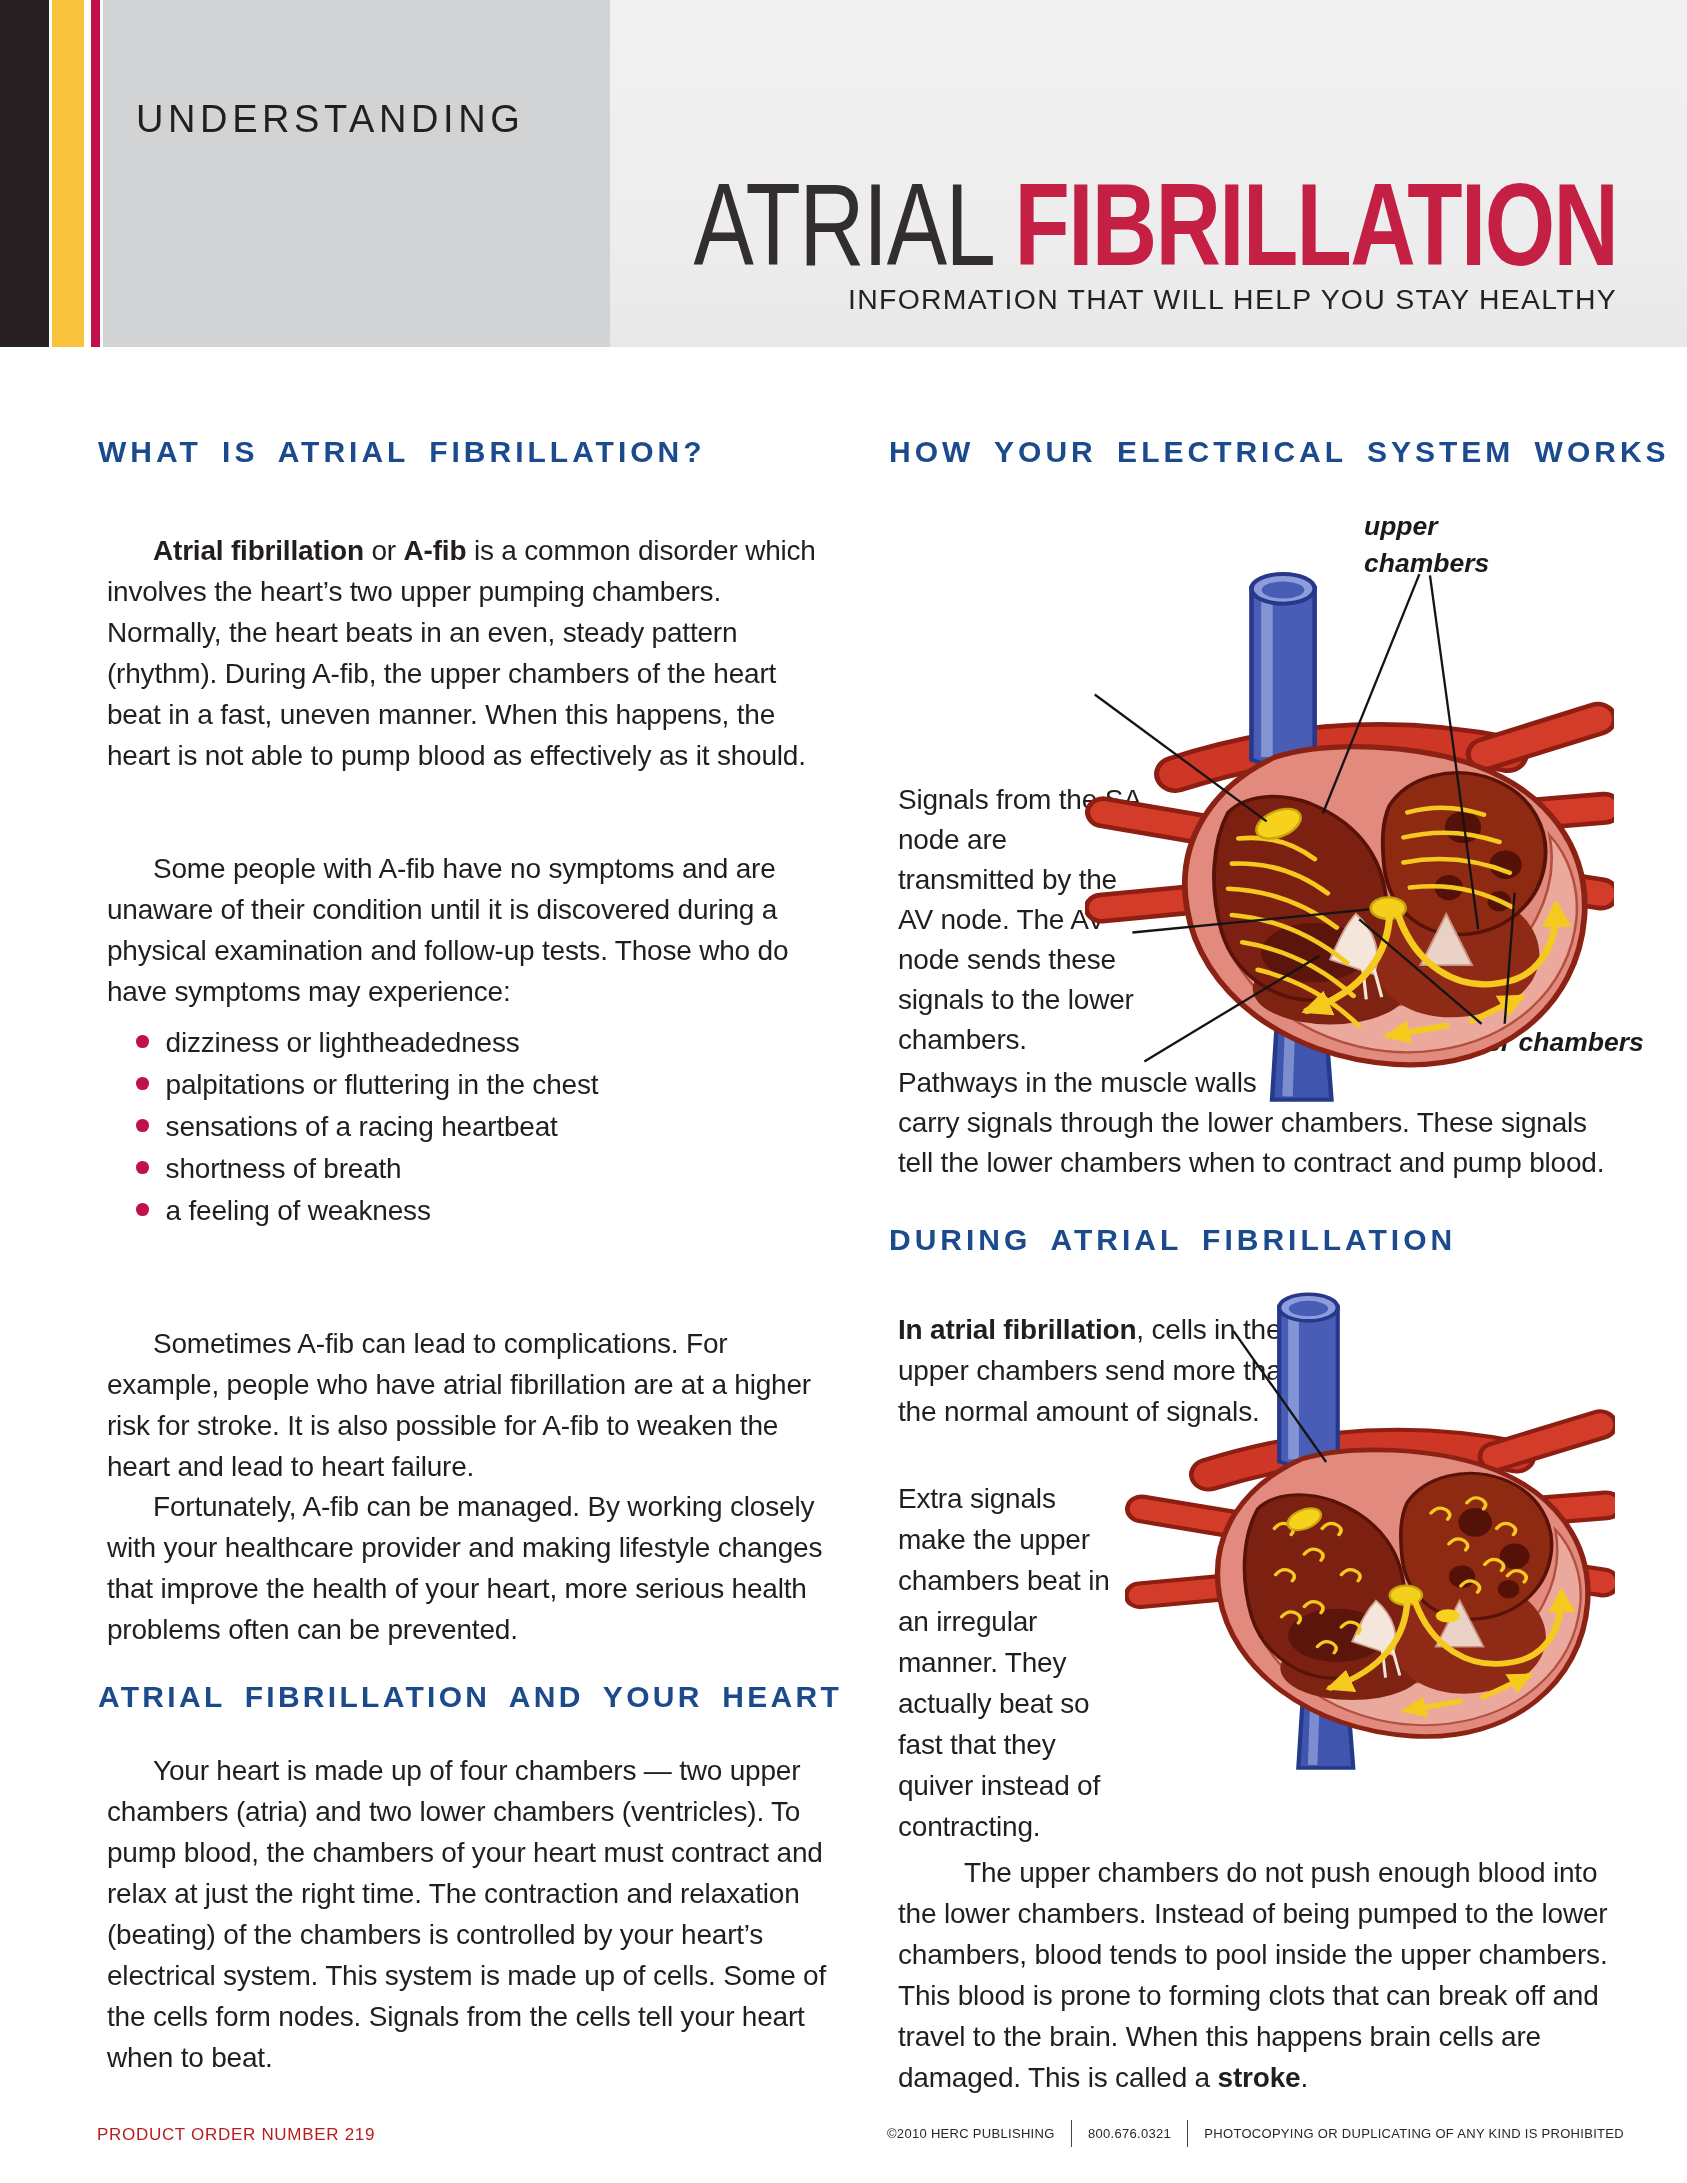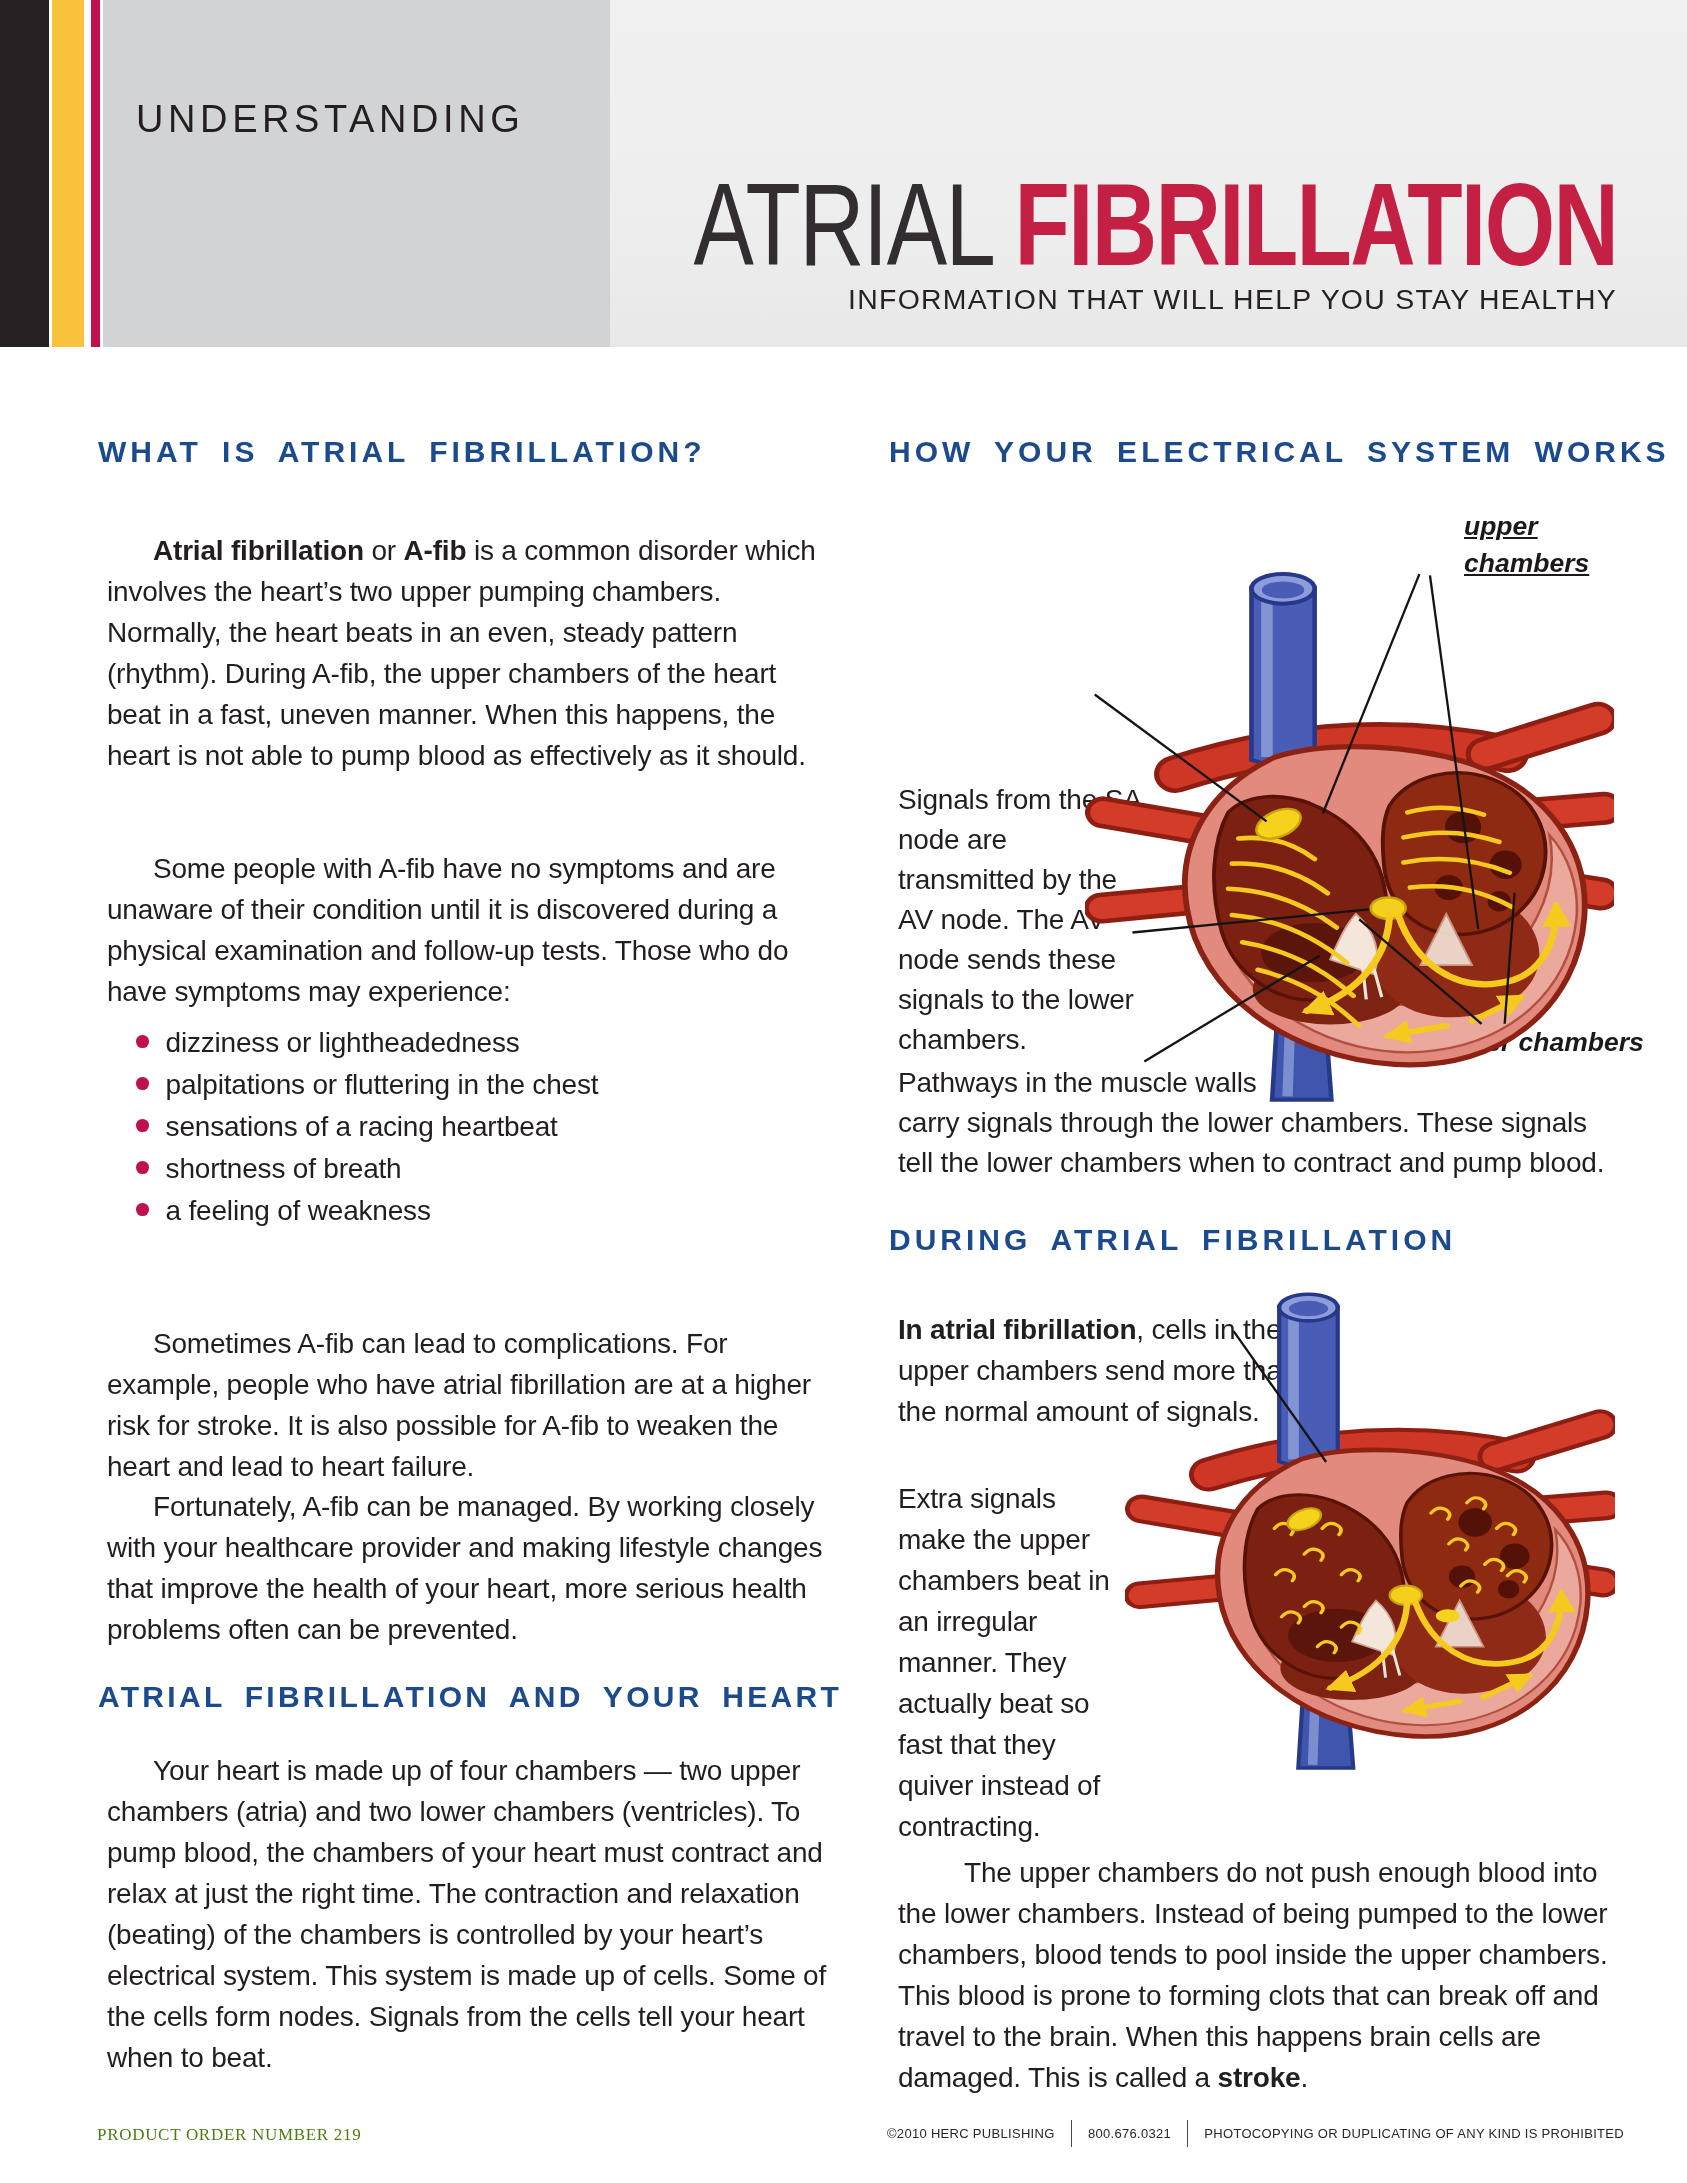"upper chambers" #label-upper { left: 1464px -> 1364px; text-decoration: underline -> none }
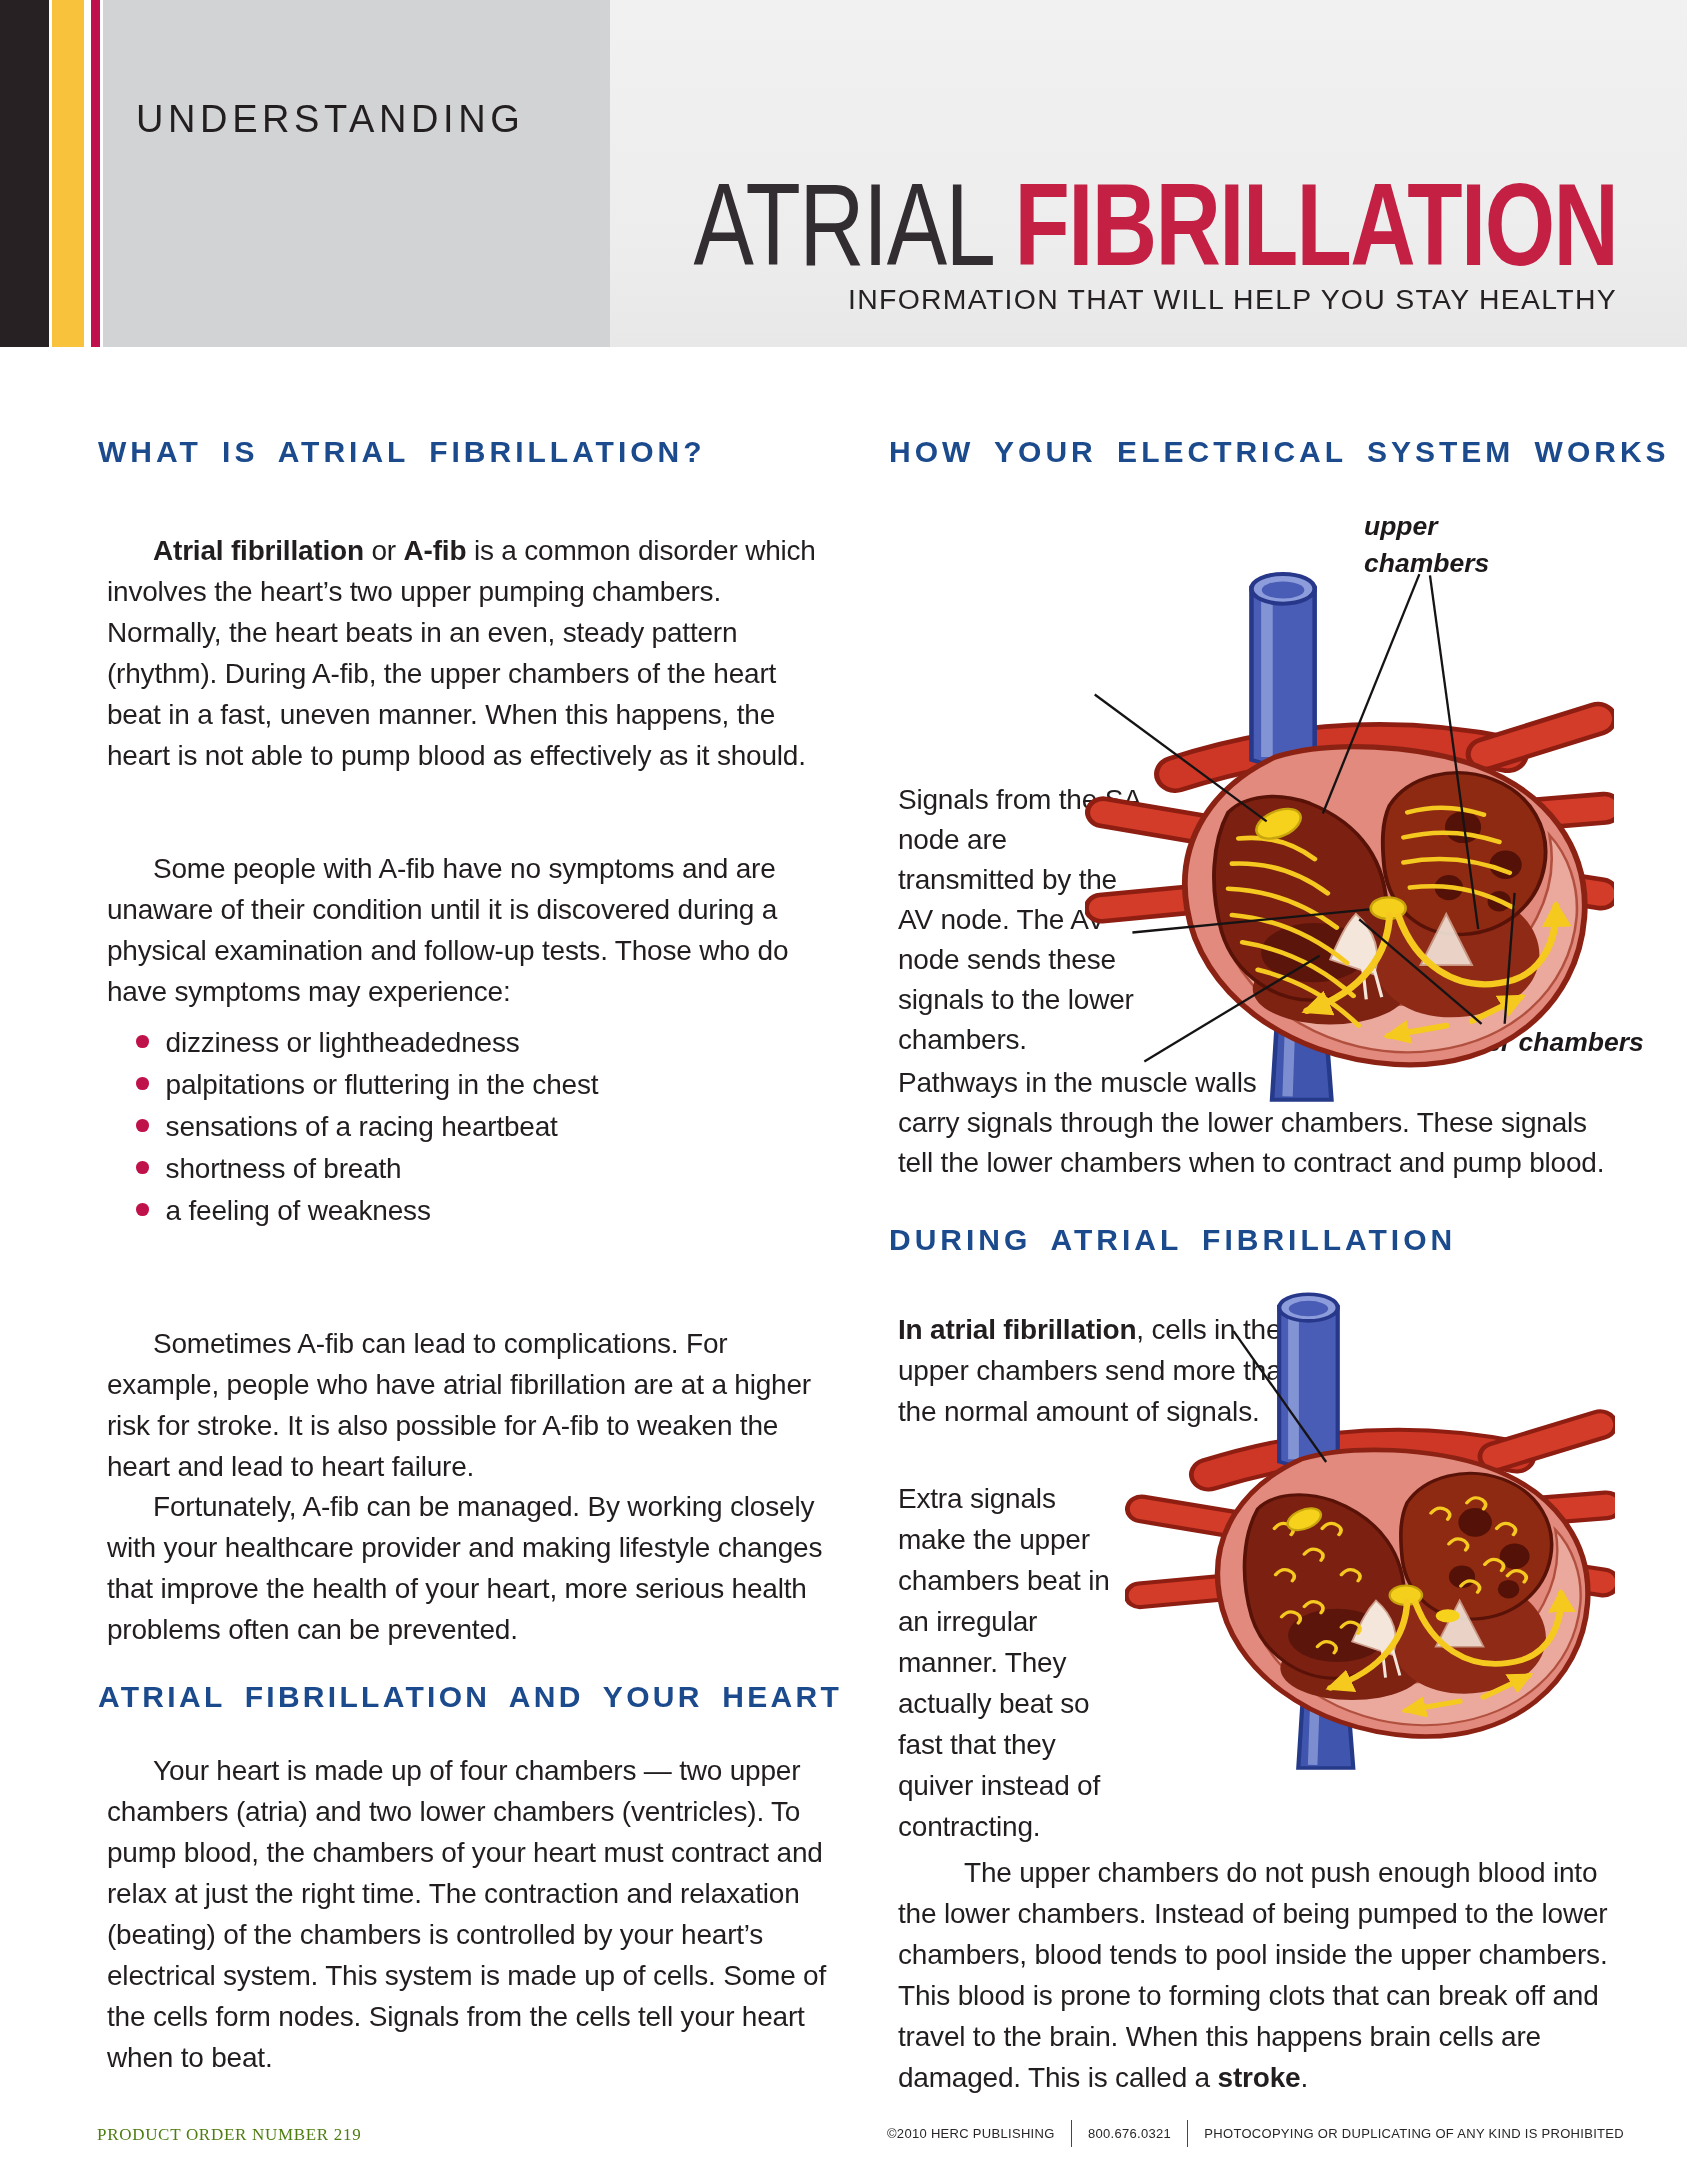"PRODUCT ORDER NUMBER 219" .footer-left { color: #4d7c0f -> #b91c1c; font-family: Liberation Serif, serif -> none }
